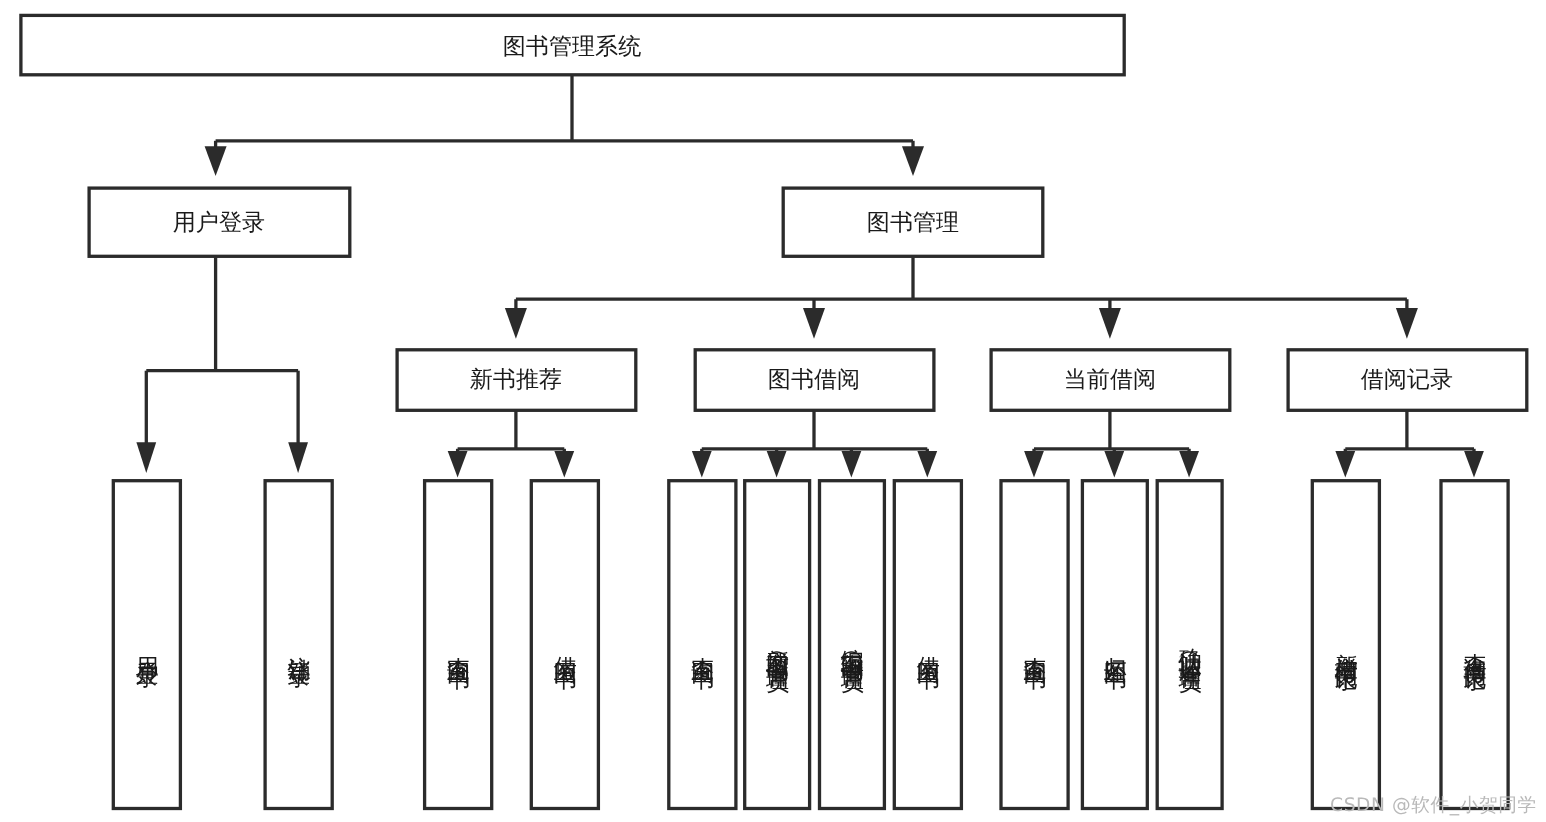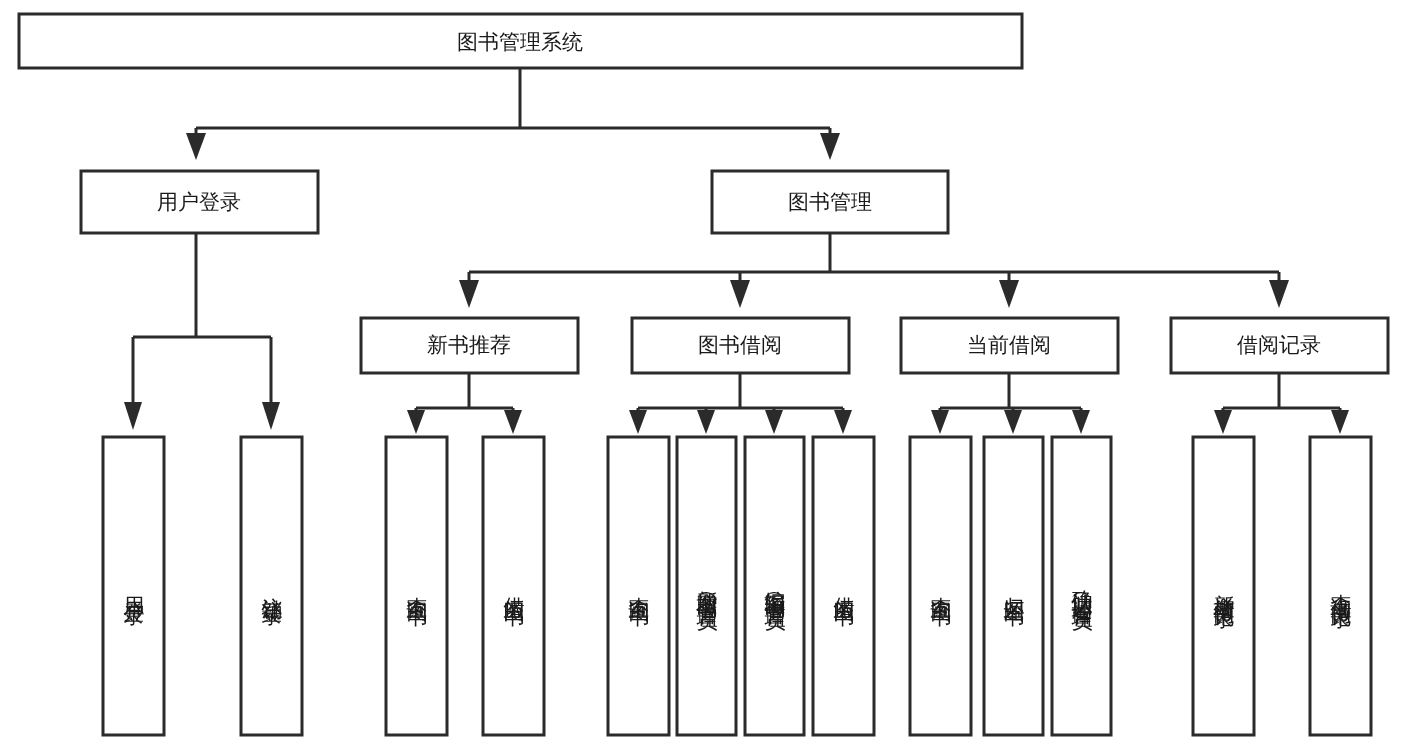"CSDN @软件_小贺同学" div.watermark { html: none -> <div>CSDN @软件_小贺同学</div> }
